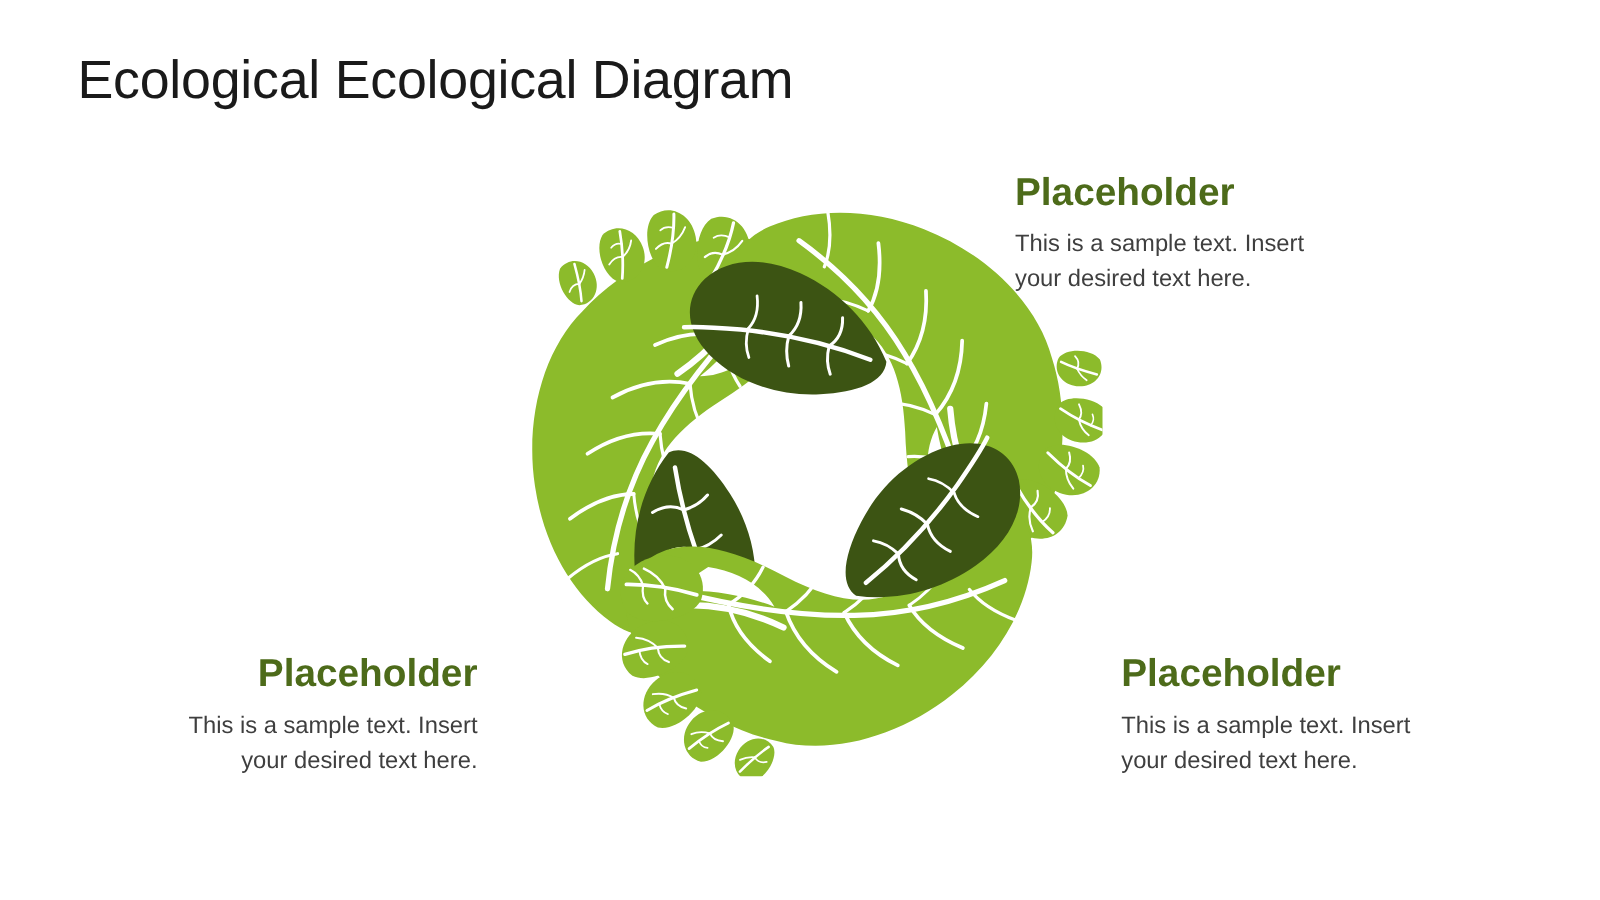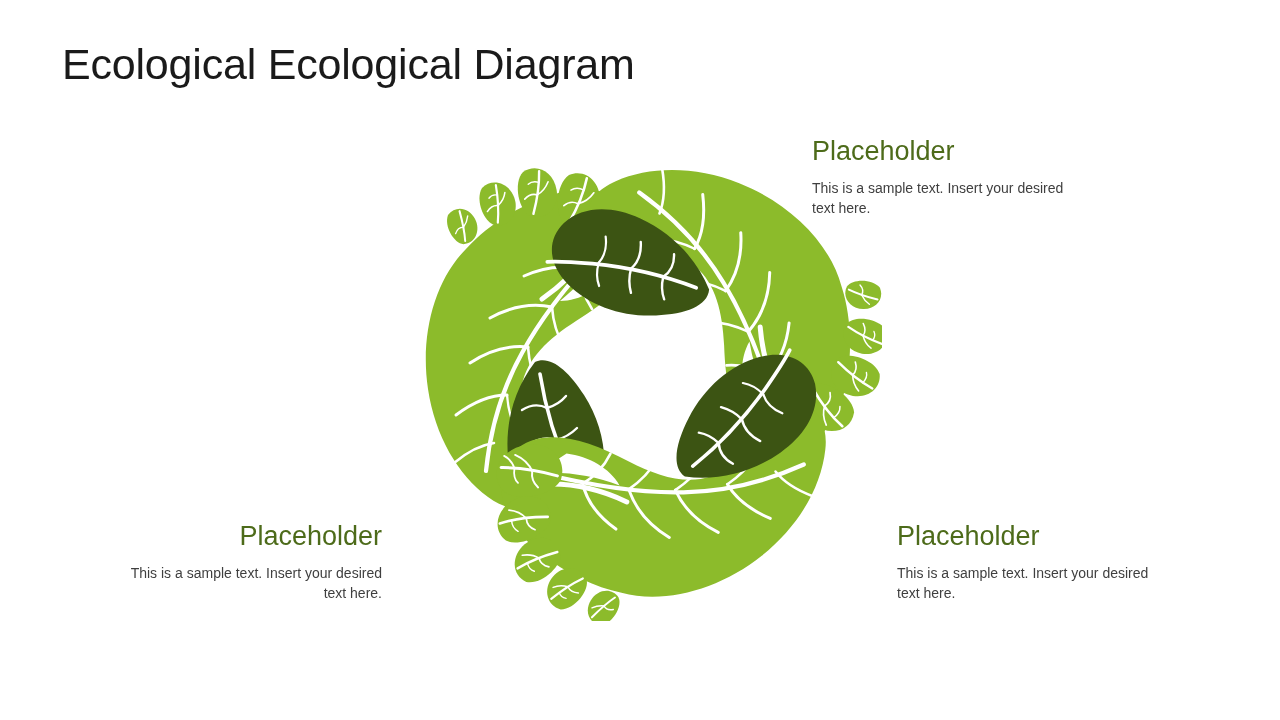"Placeholder" .callout .callout-title { font-size: 27px -> 31px; font-weight: normal -> bold }
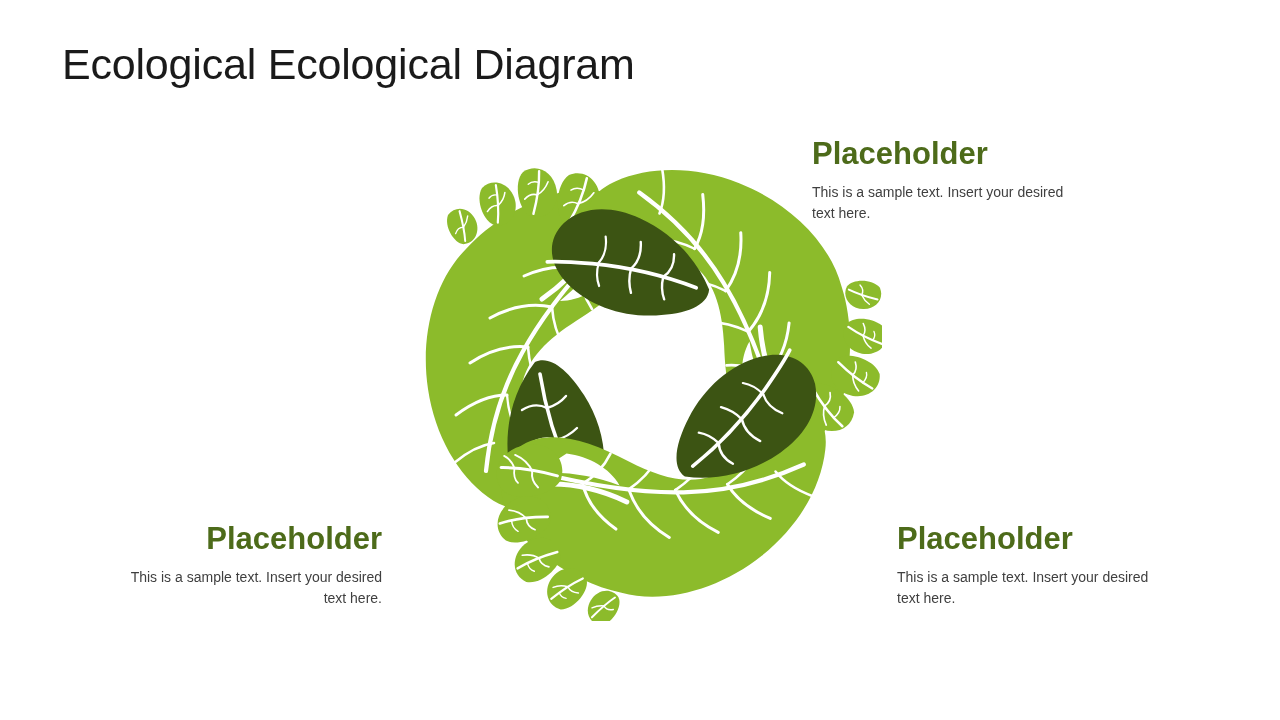"This is a sample text." .callout .callout-body { font-size: 14px -> 19px }
